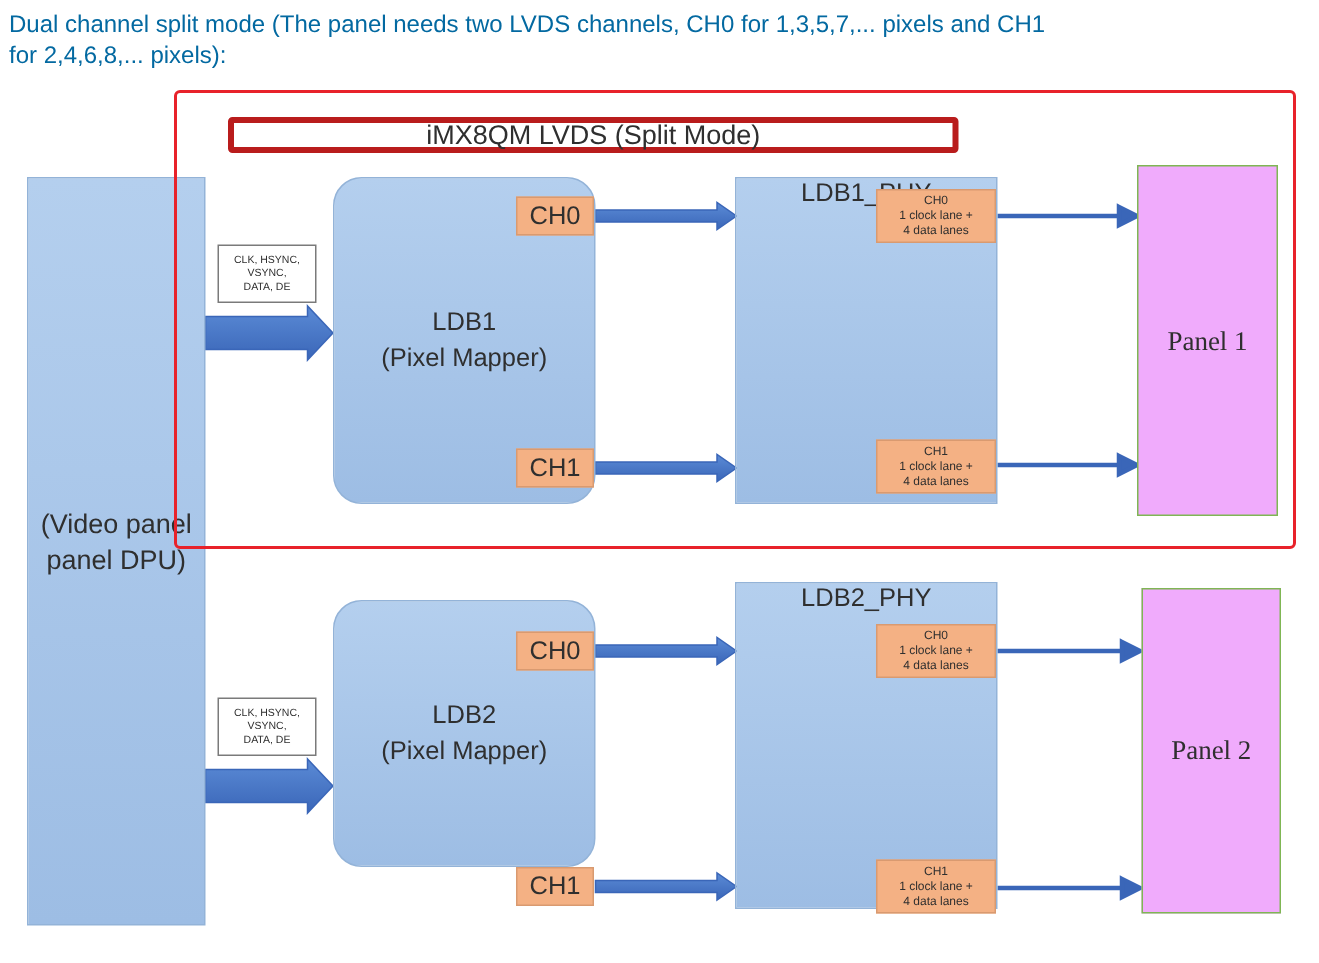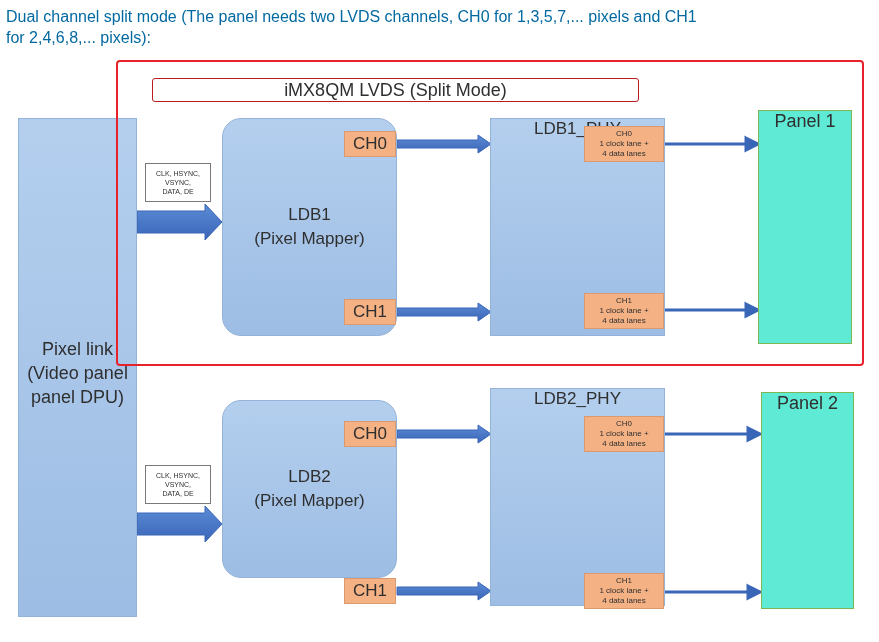"iMX8QM LVDS (Split Mode)" .title-box { border: 1px solid #b91c1c -> 4px solid #b91c1c }
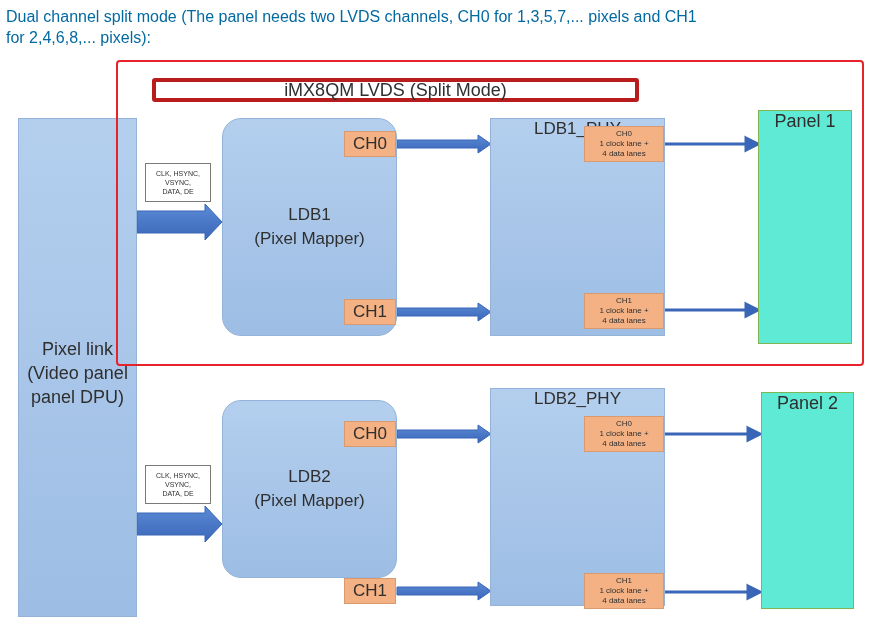"Panel 1" .panel { align-items: none -> center; background: #5eead4 -> #f0abfc; font-family: none -> Liberation Serif, serif }
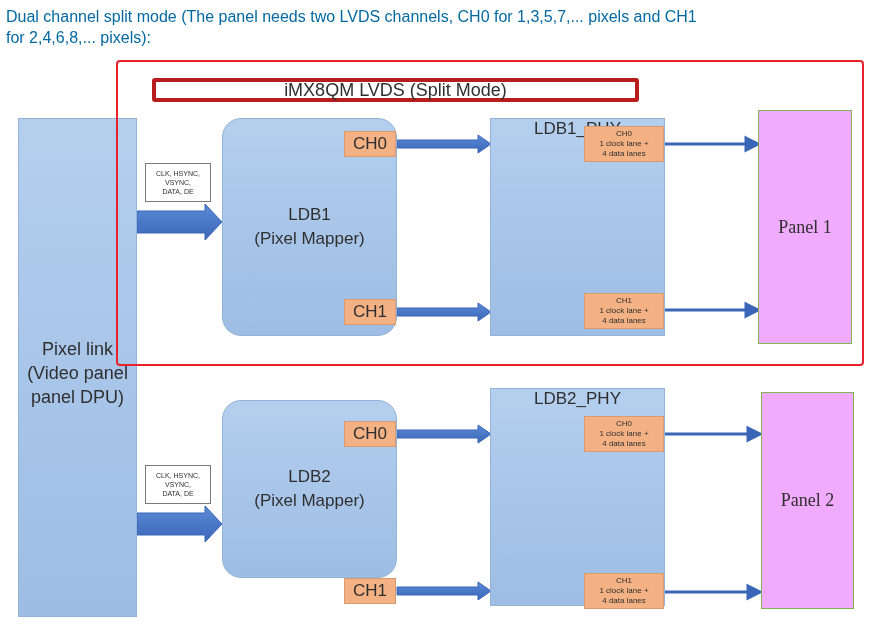"Pixel link" div { html: <div>Pixel link</div> -> none }
